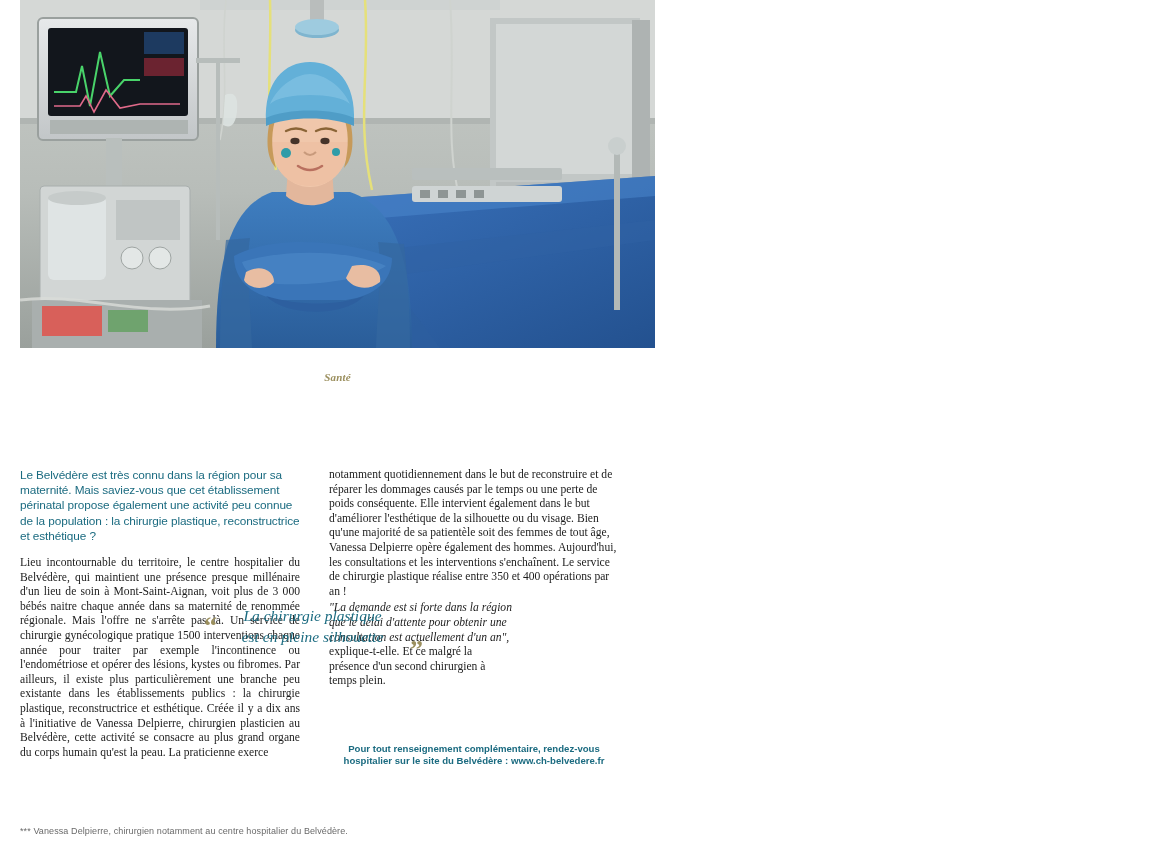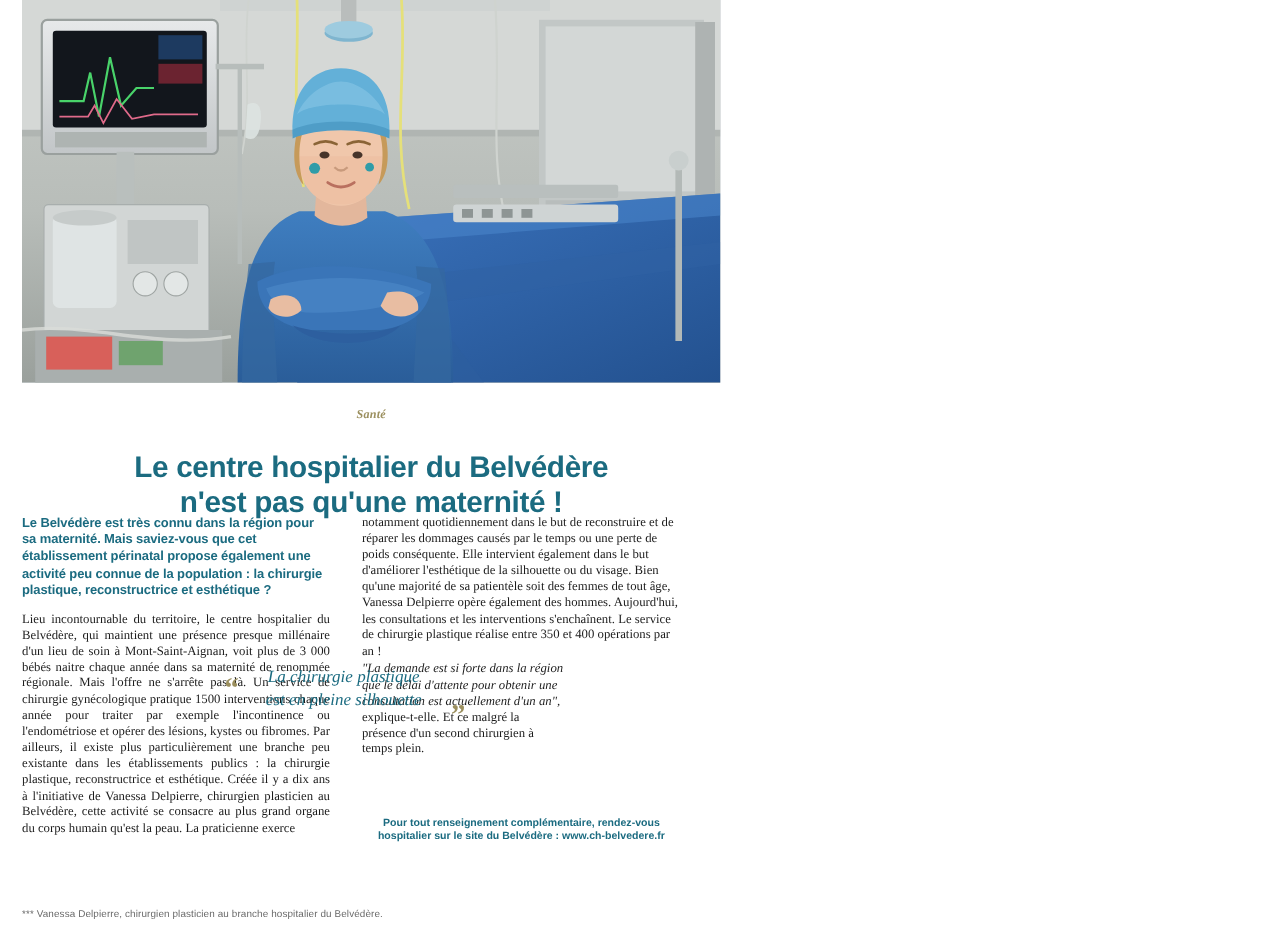"Le centre hospitalier du Belvédère" h1.headline { html: <h1> <span>Le centre hospitalier du Belvédère</span><br> <span>n'est pas qu'une maternité !</span> </h1> -> none }
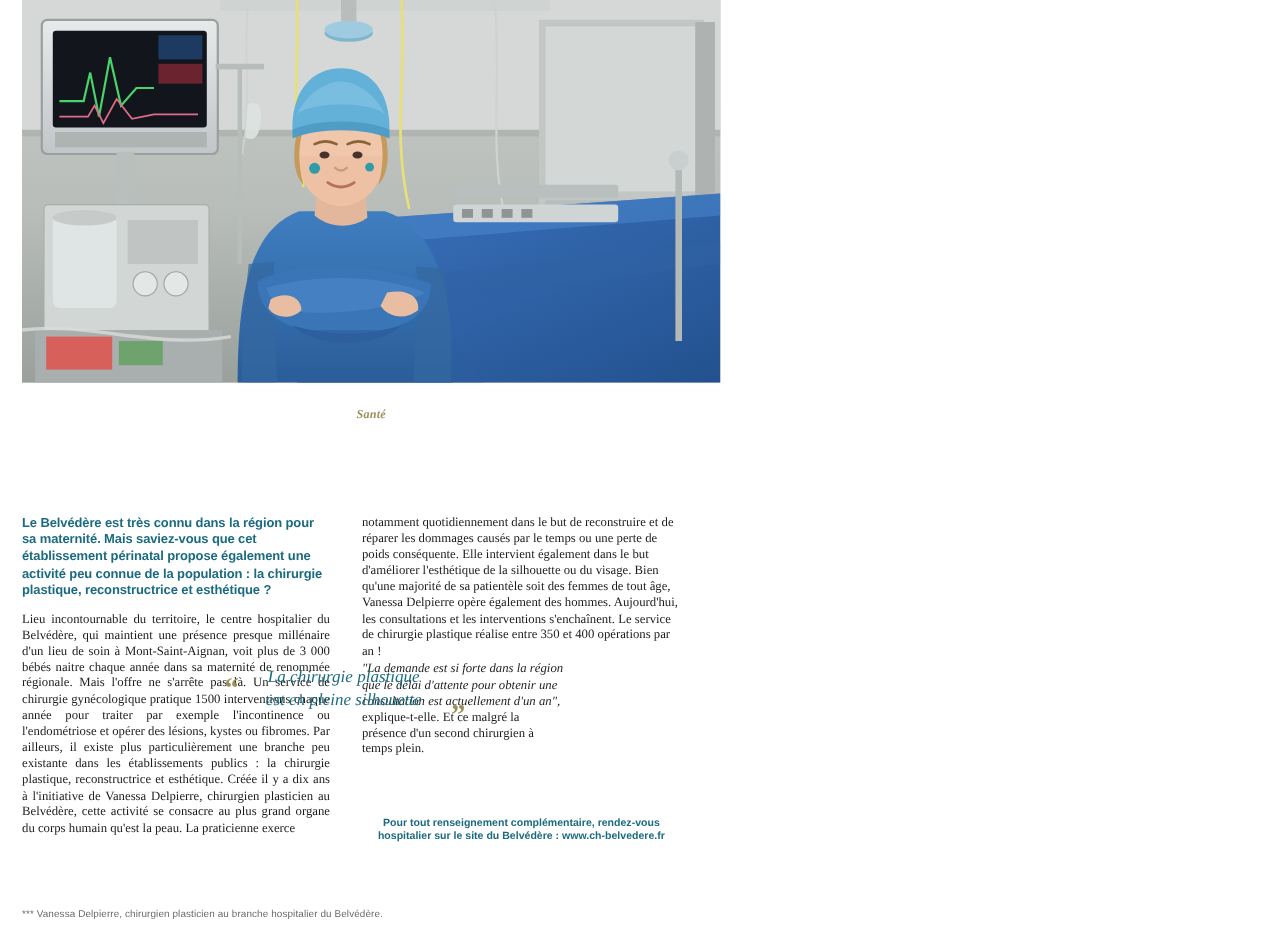"Le Belvédère est très connu" .lede { font-weight: bold -> normal }
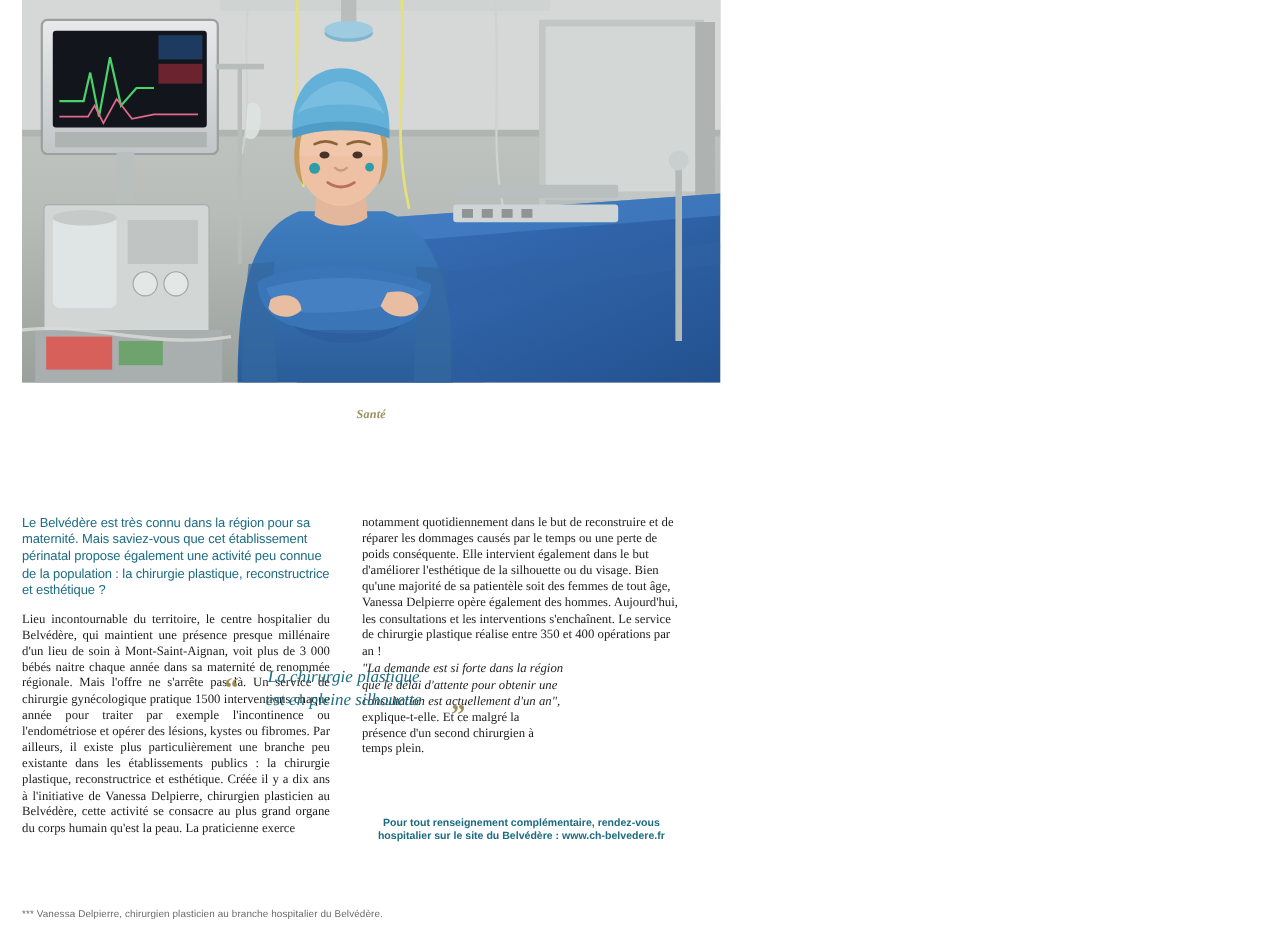"*** Vanessa Delpierre, chirurgien" div.caption { text: plasticien au branche -> notamment au centre }
